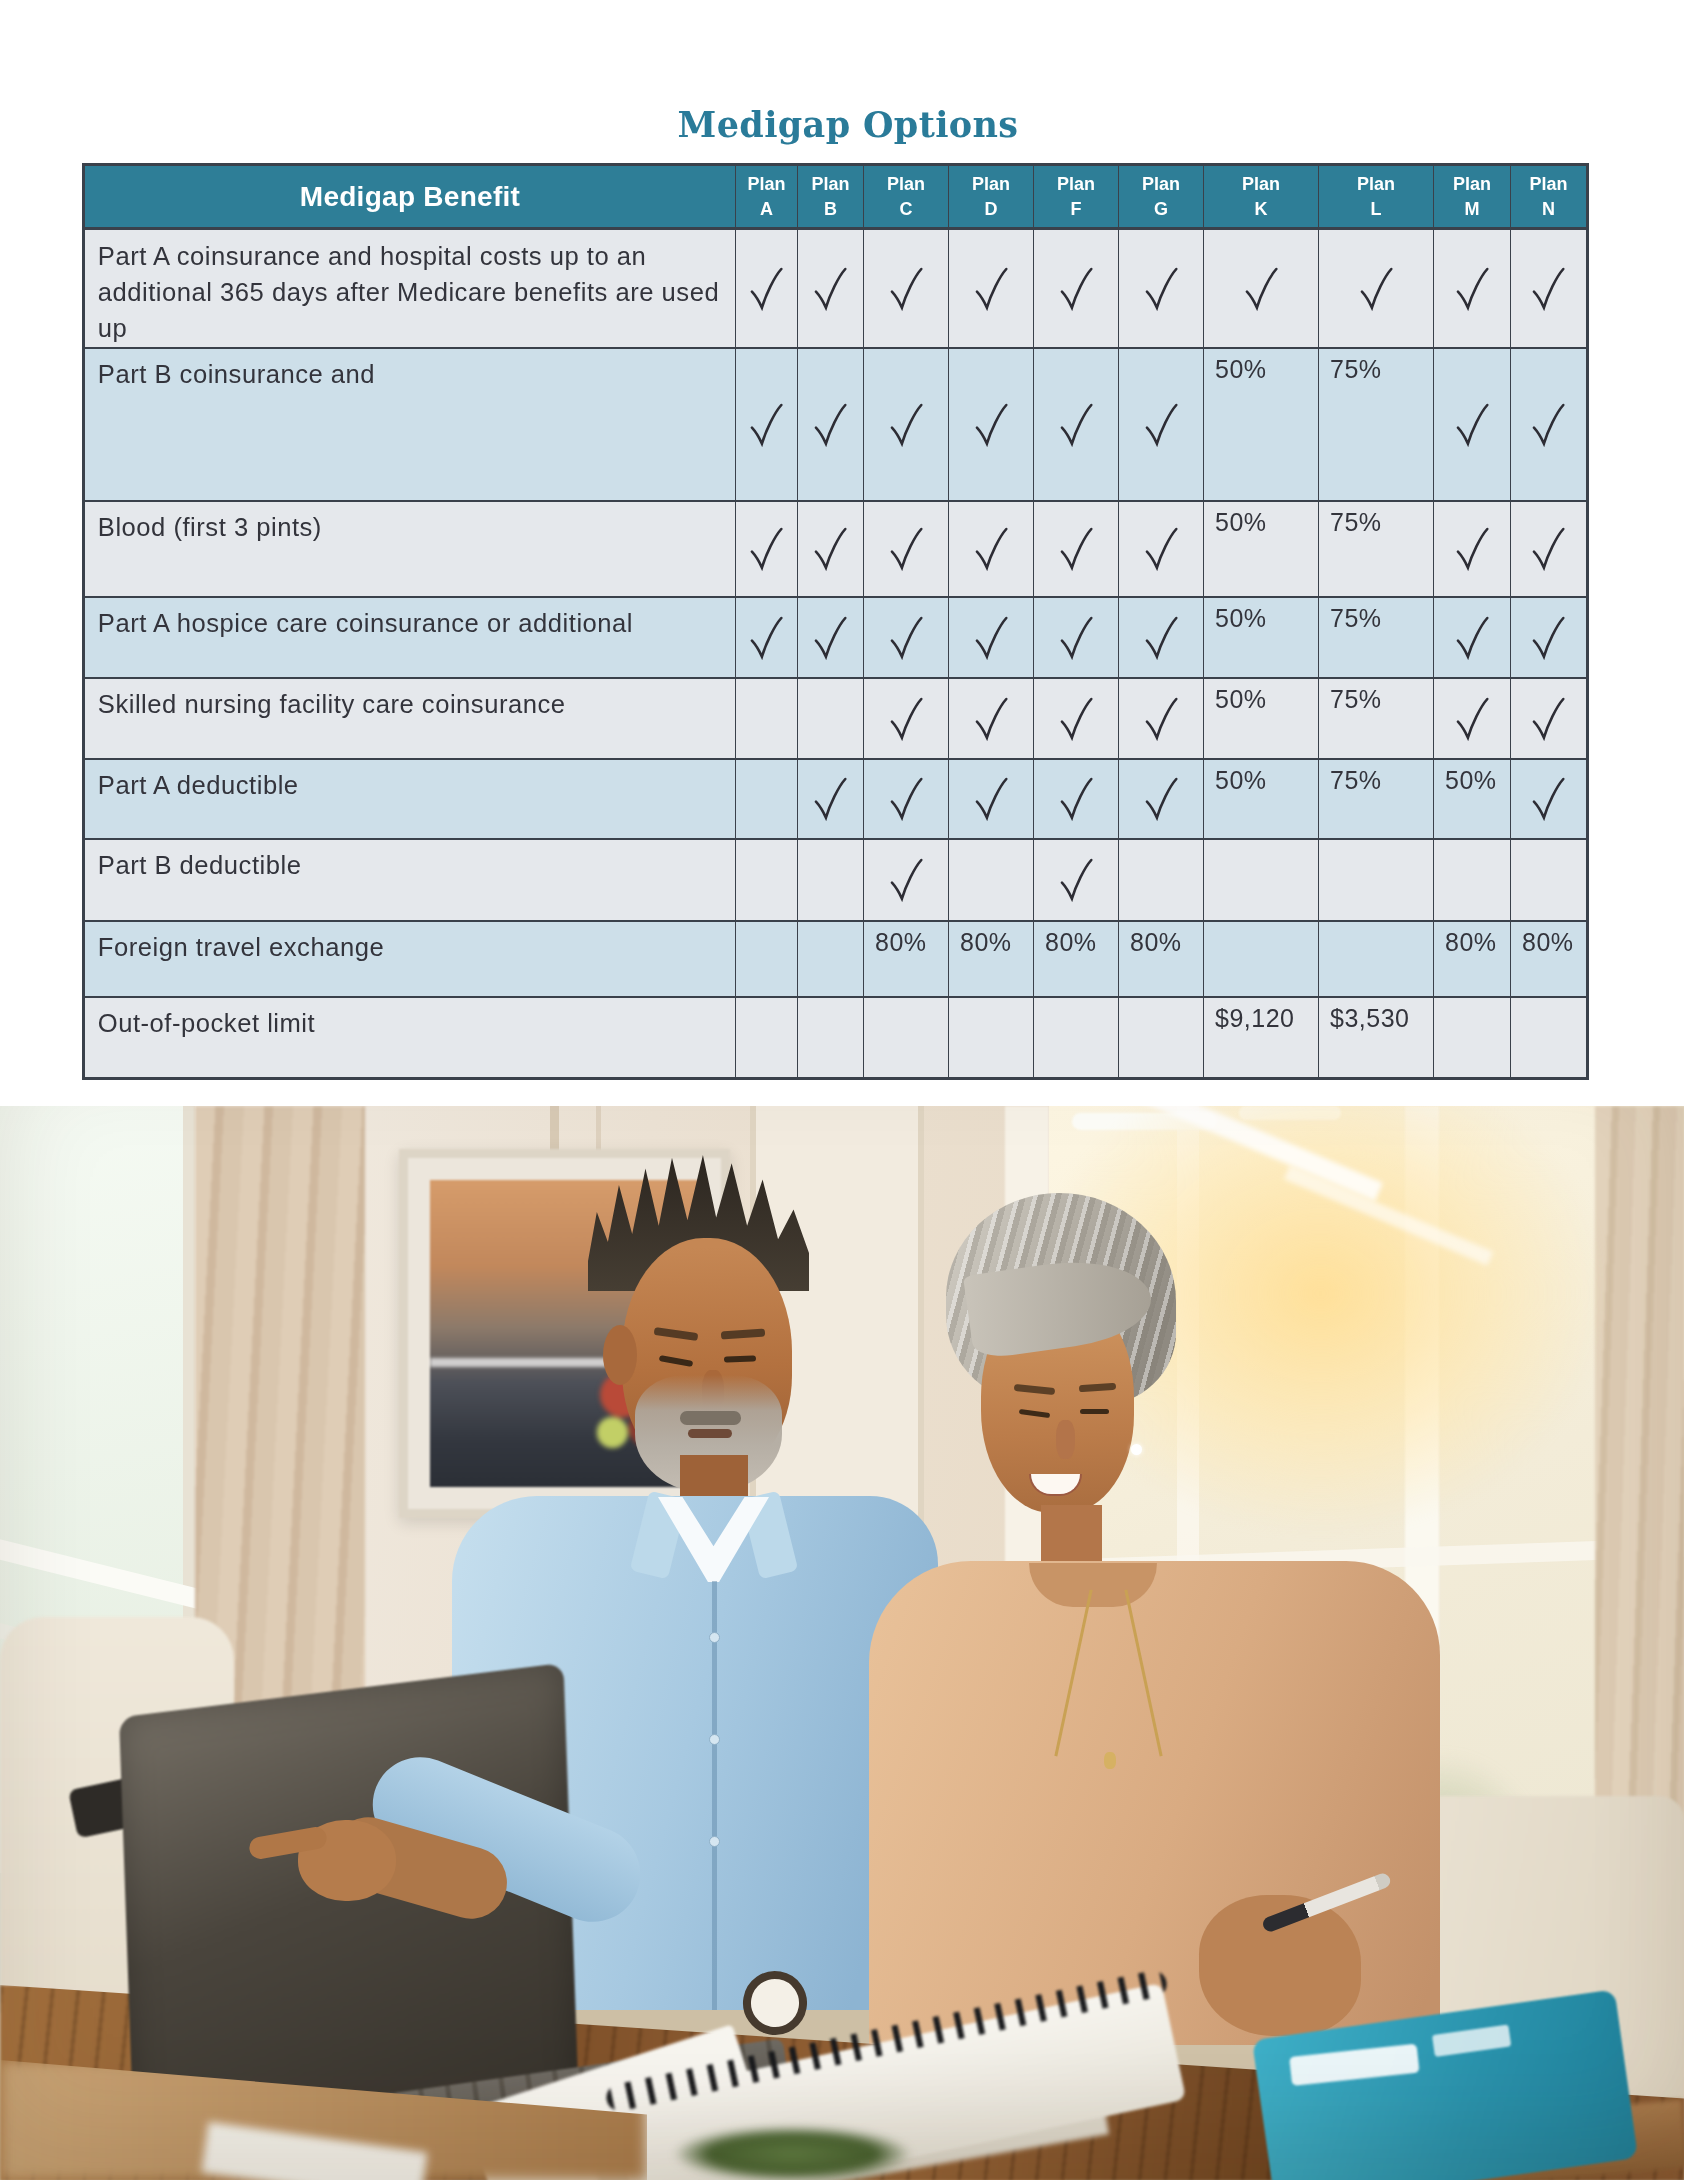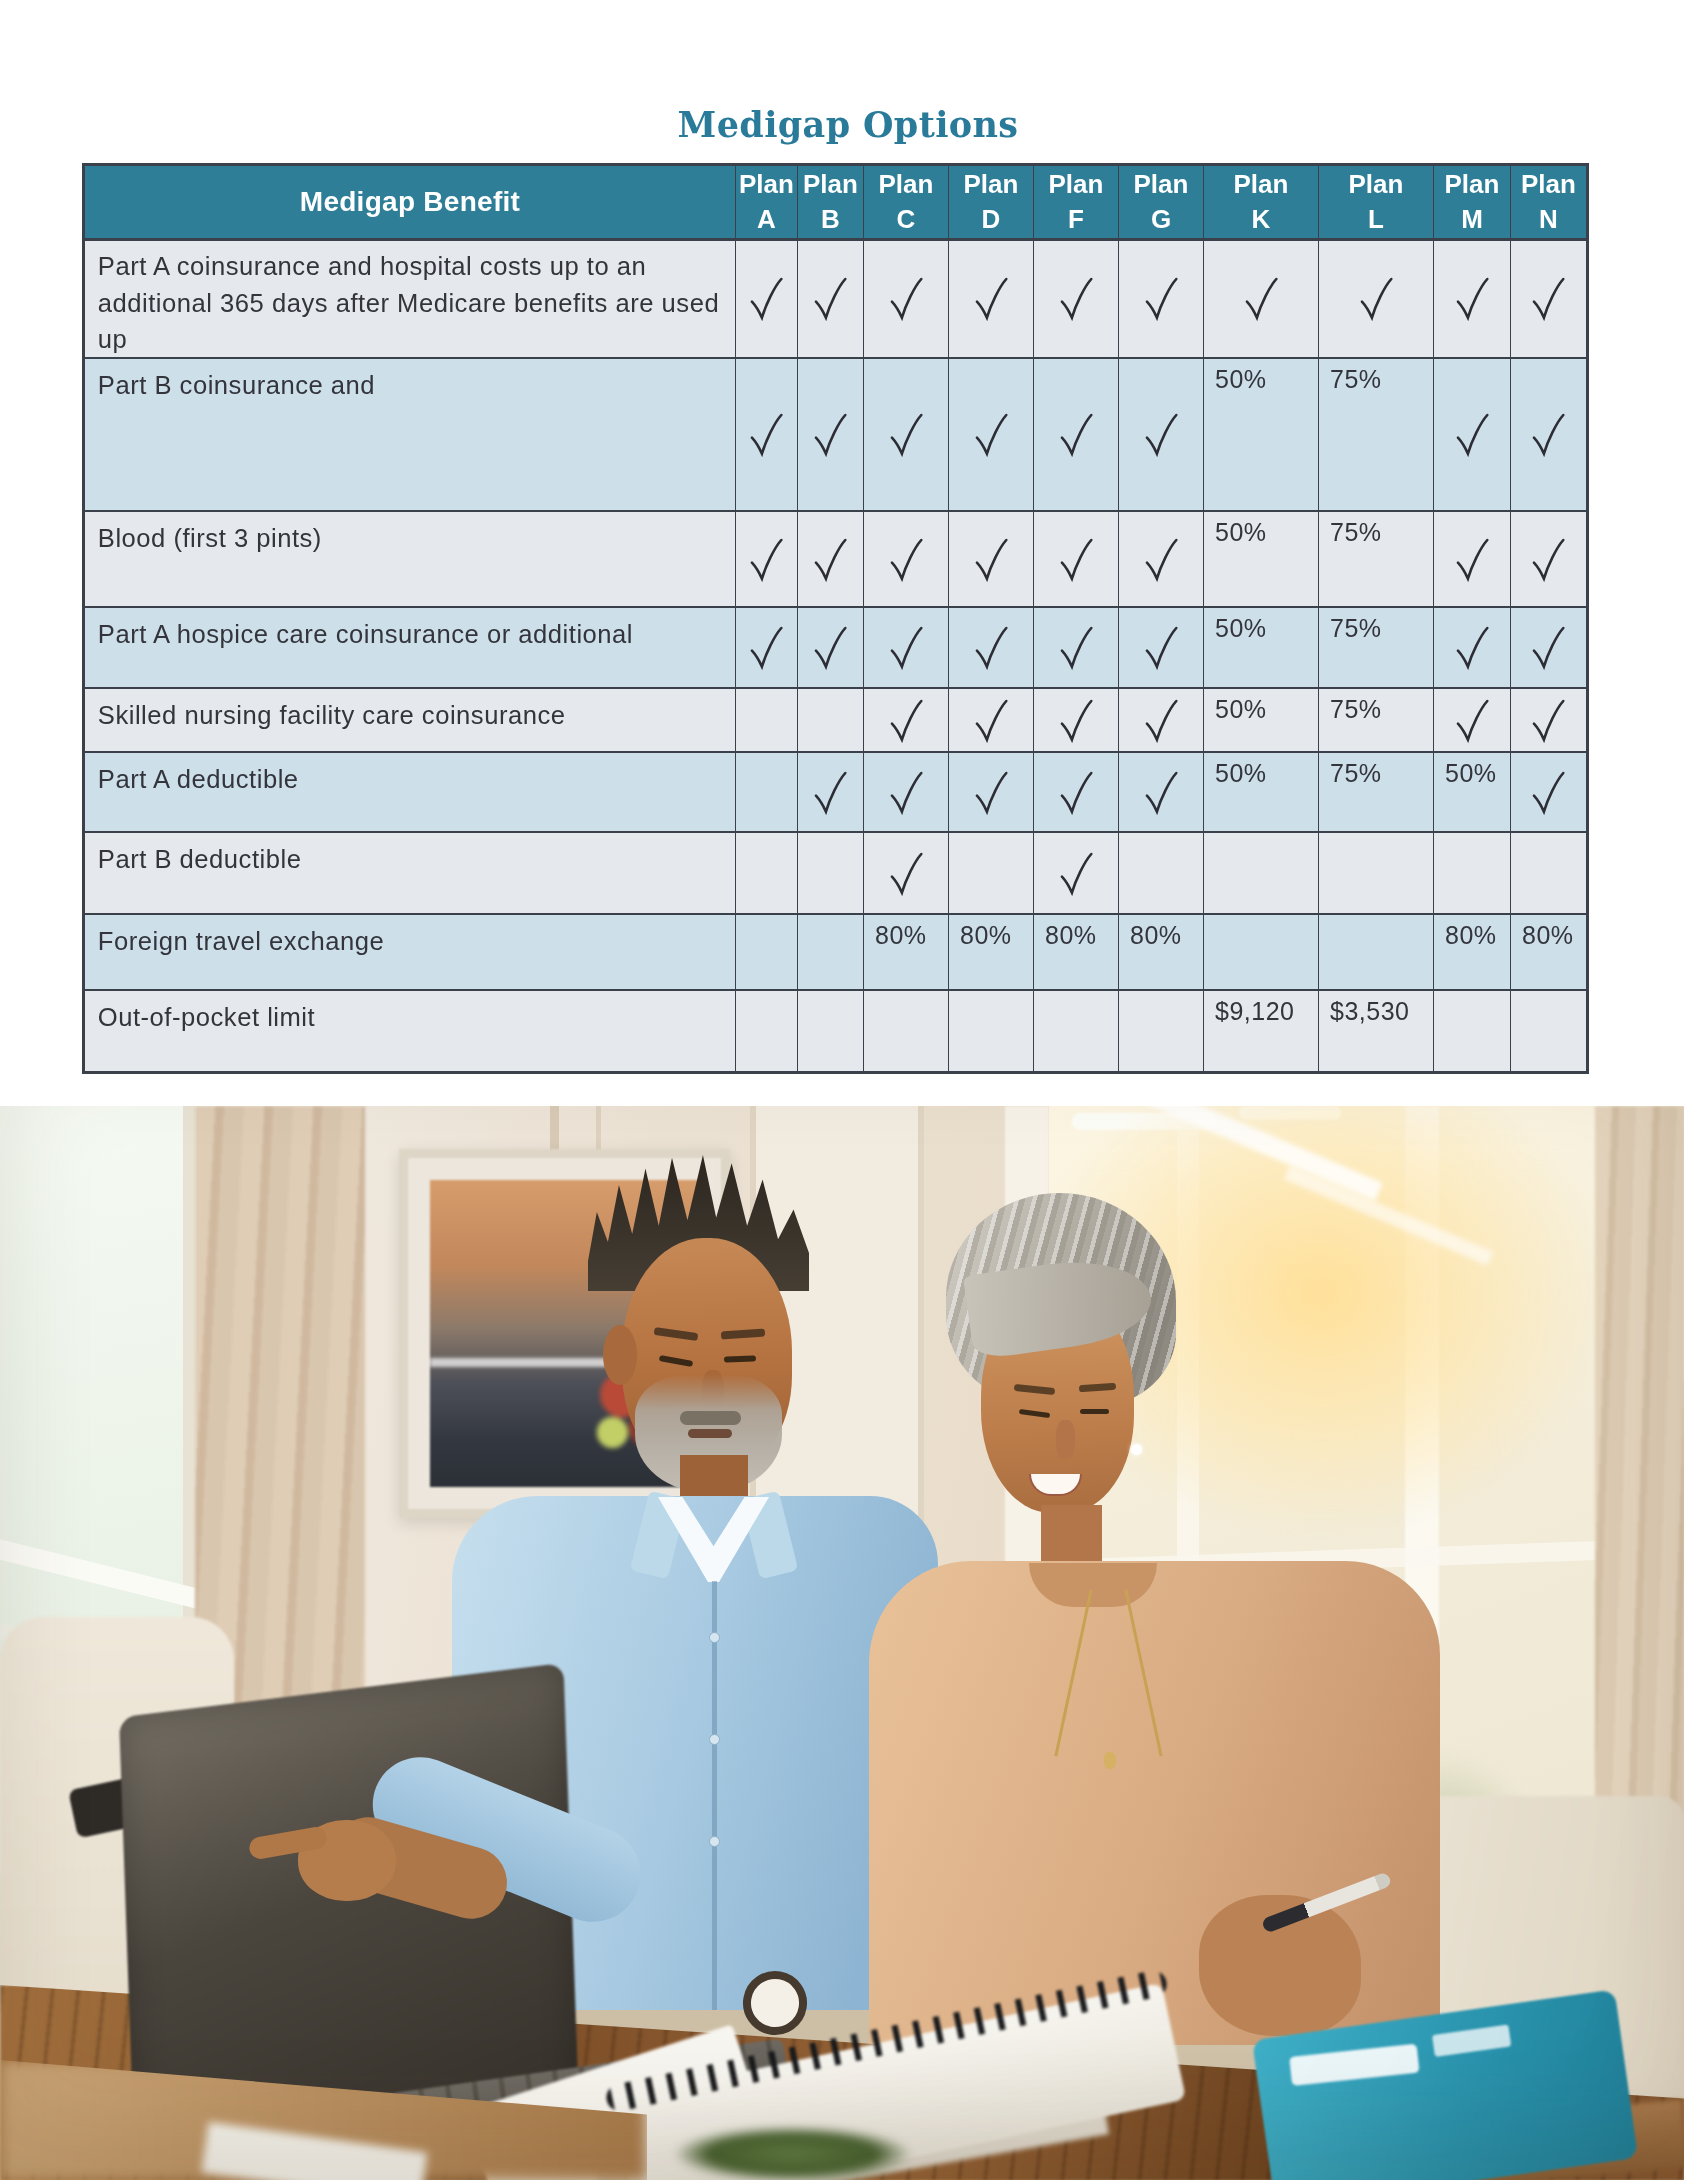"Plan" th.plan-h { font-size: 26px -> 18px }
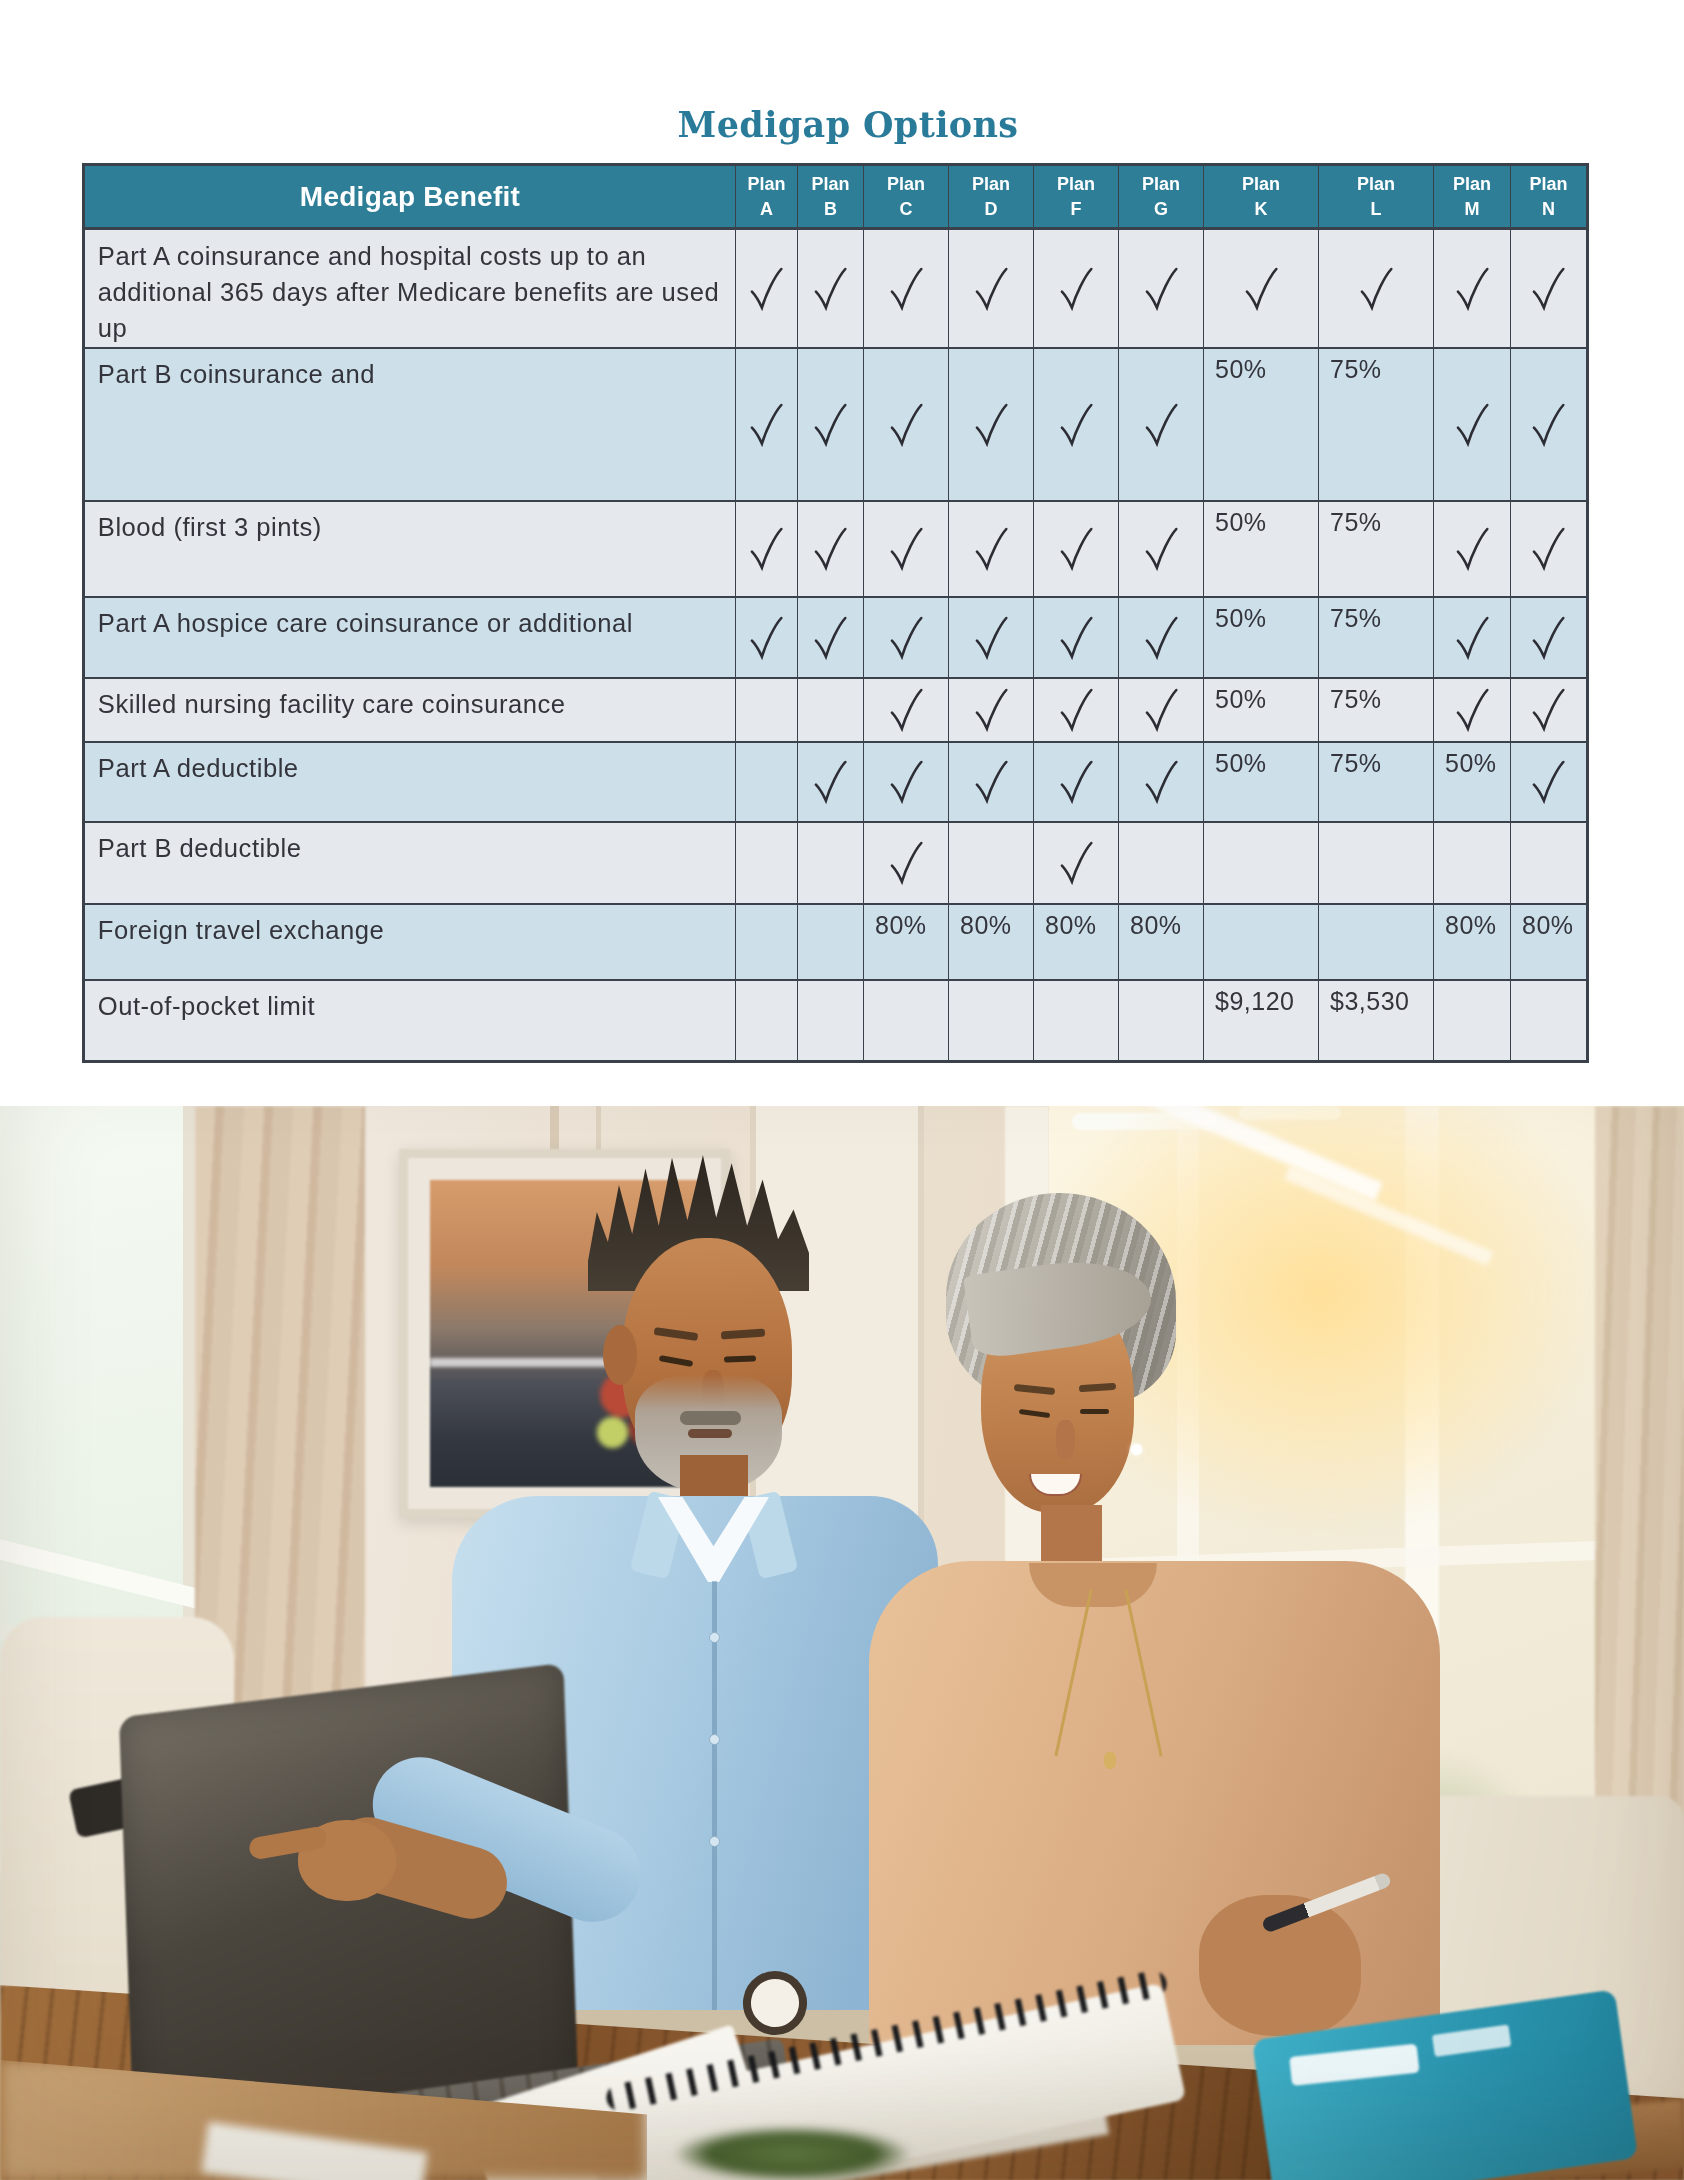"Skilled nursing facility care" tr.r5 { height: 64px -> 81px }
